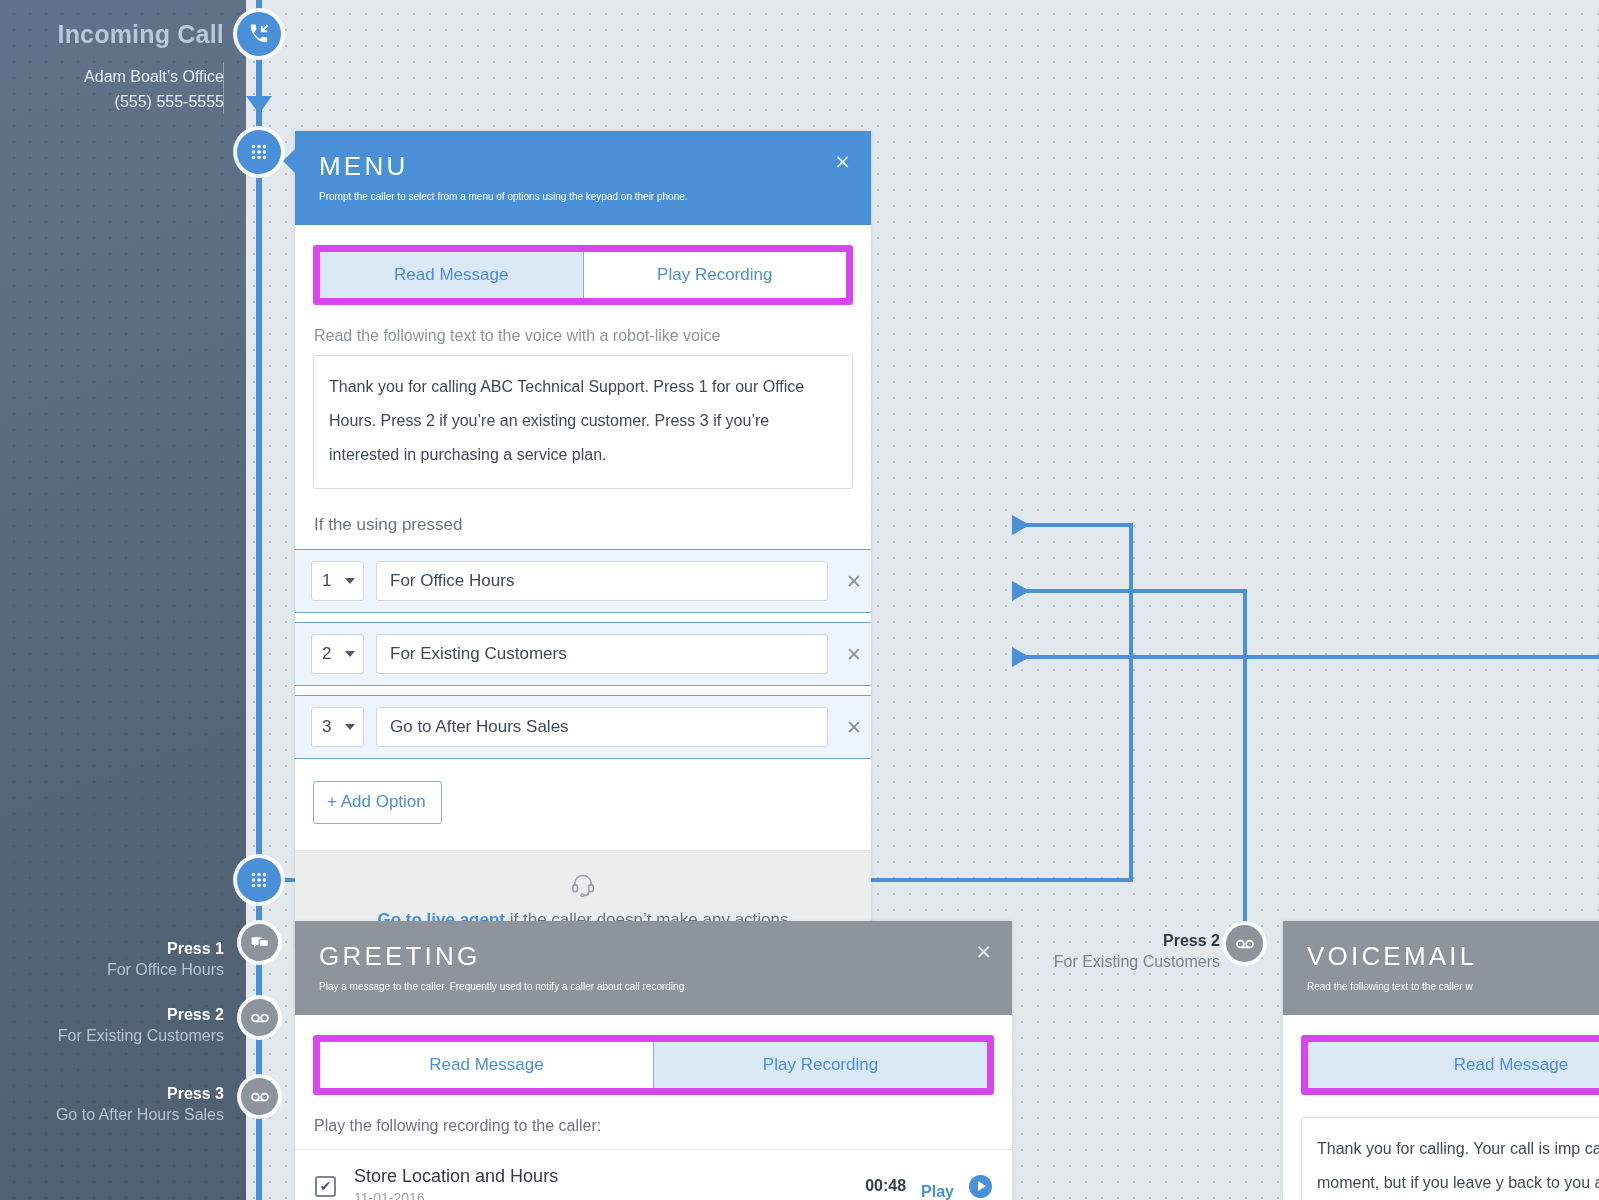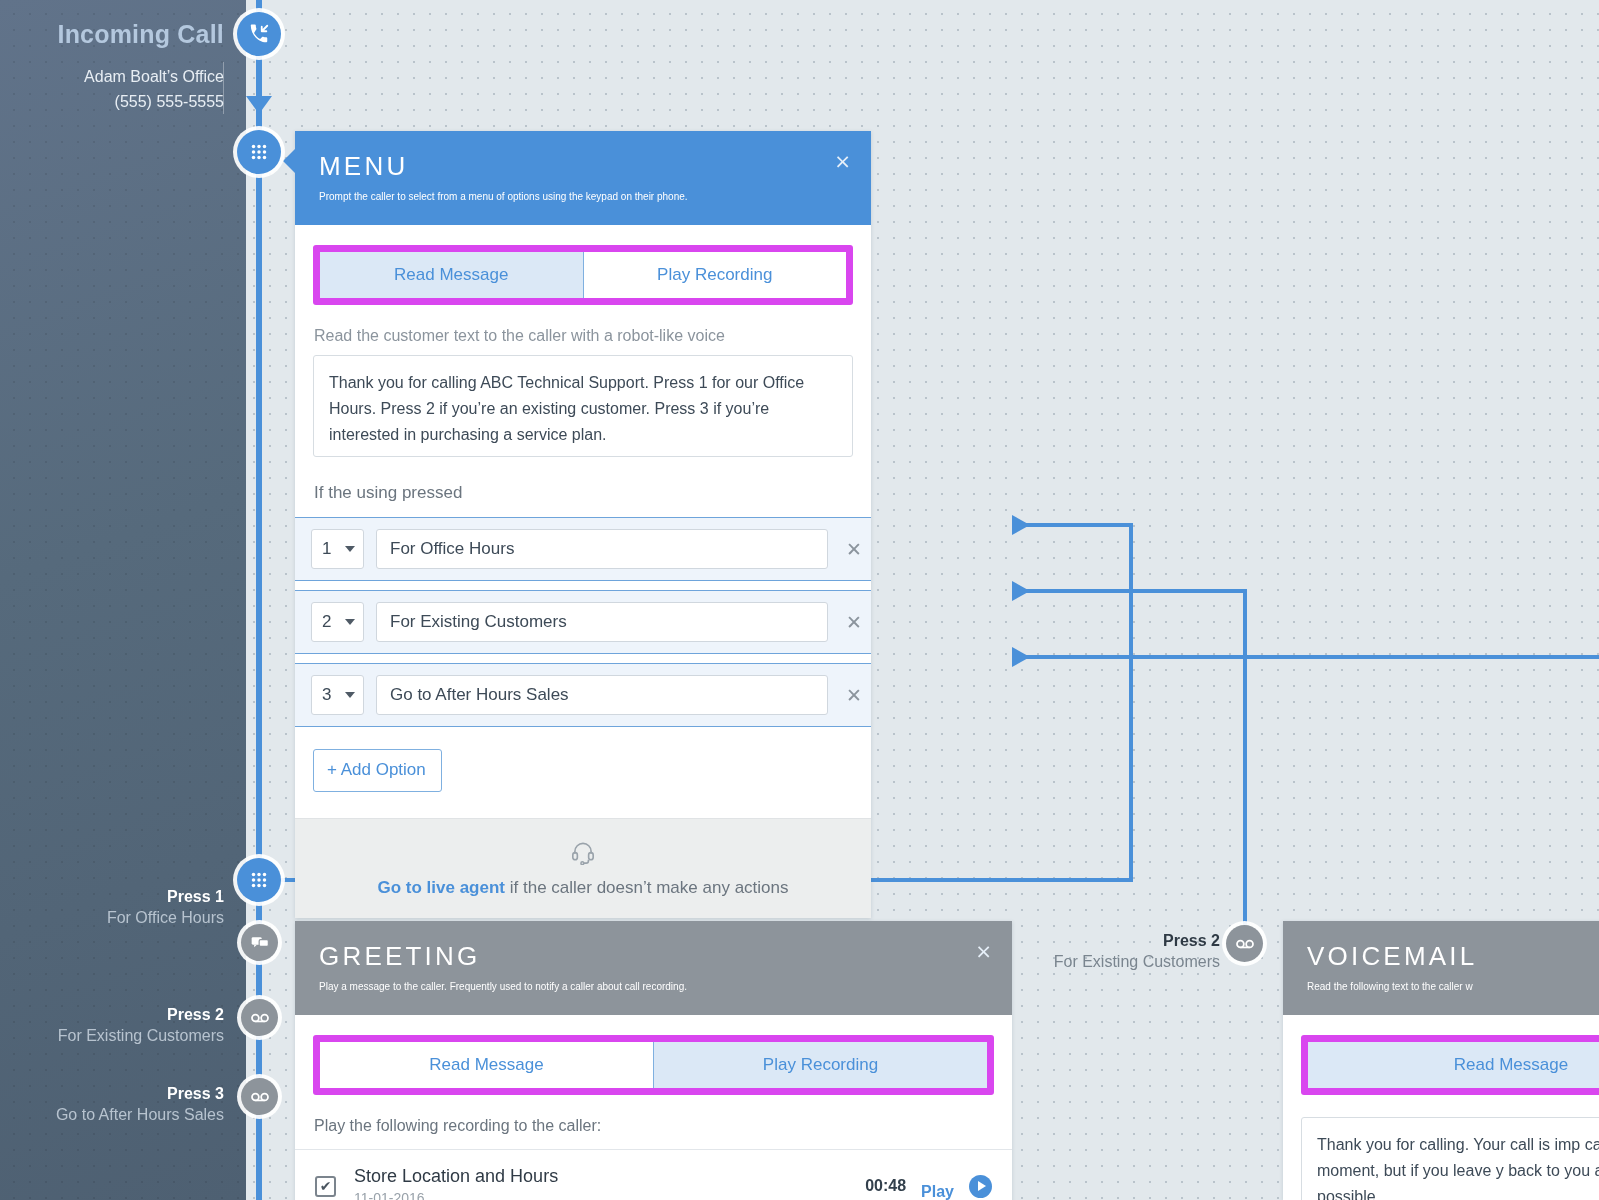"Read the customer text to" div.field-label { text: customer text to the caller -> following text to the voice }
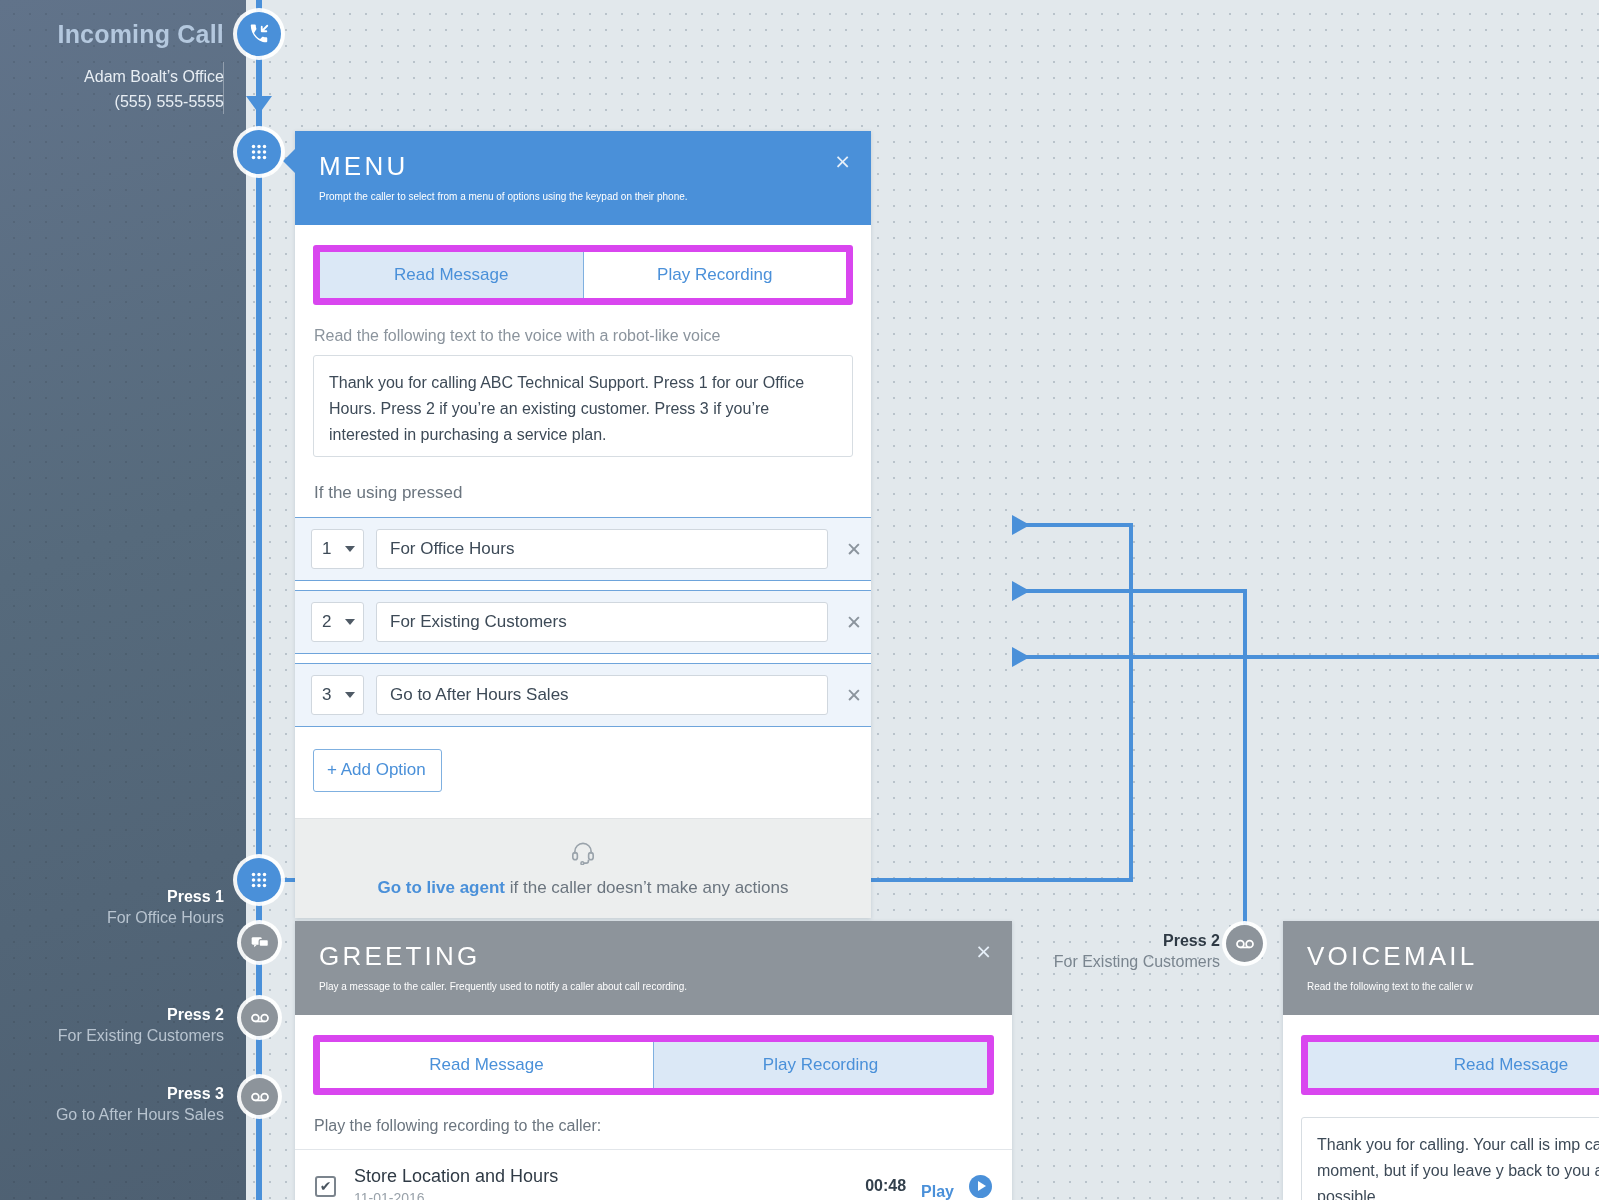"Thank you for calling ABC" .msg-box { line-height: 26px -> 34px; padding: 14px 15px 8px 15px -> 14px 15px 16px 15px }
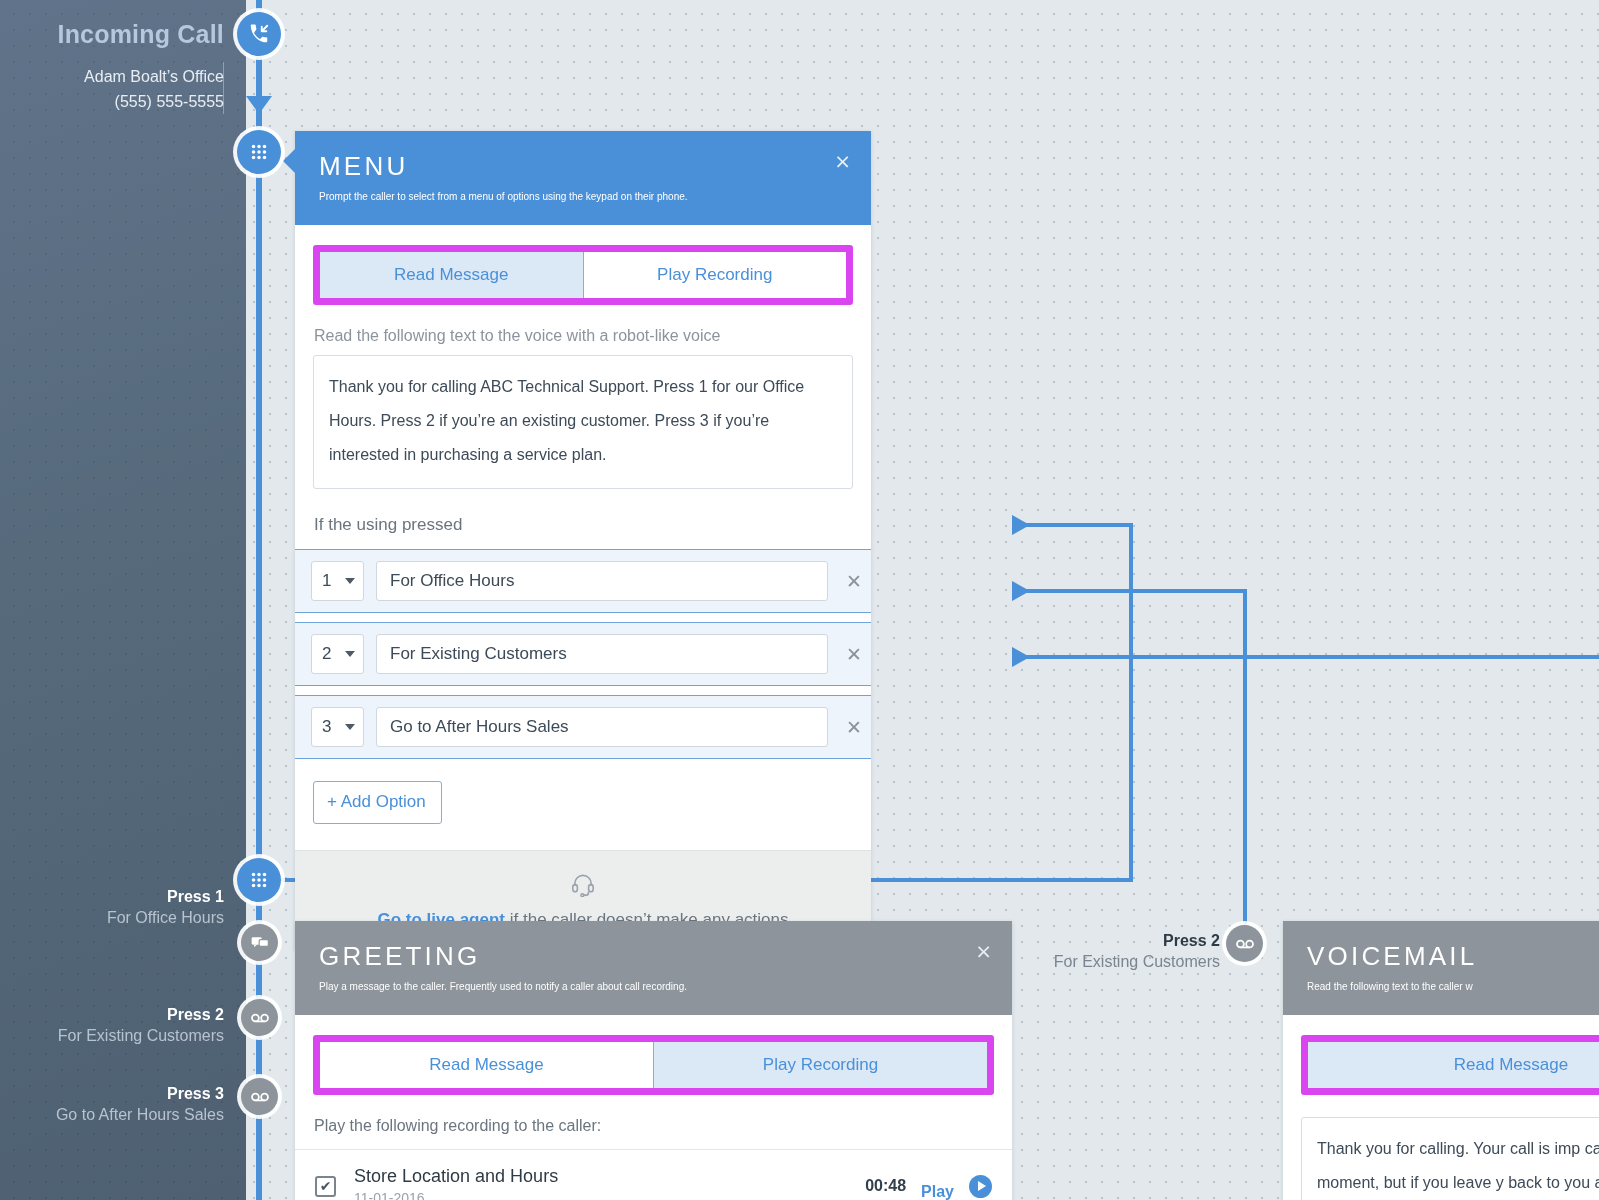"Press 1" div.sb-row { top: 888px -> 940px }
